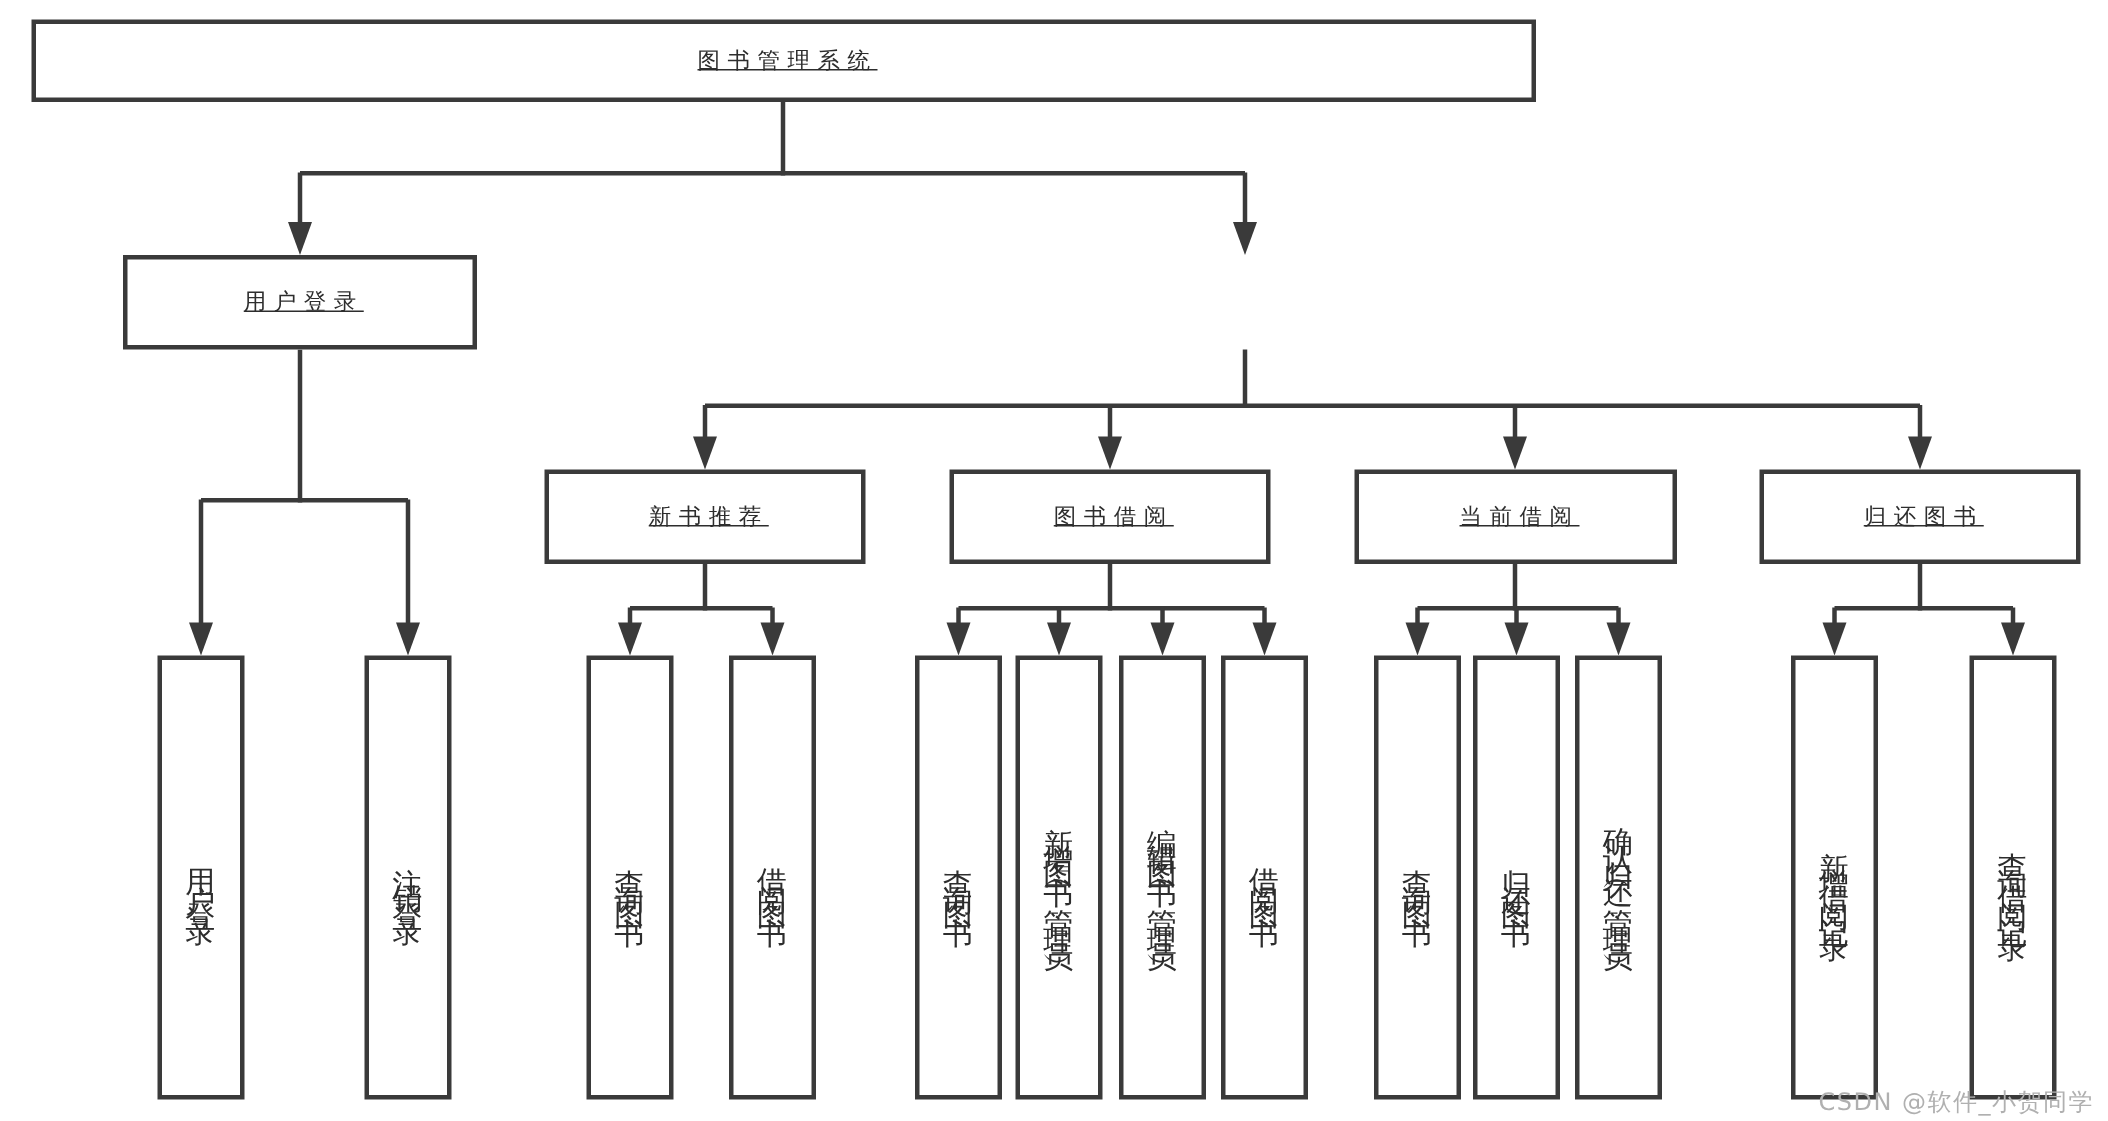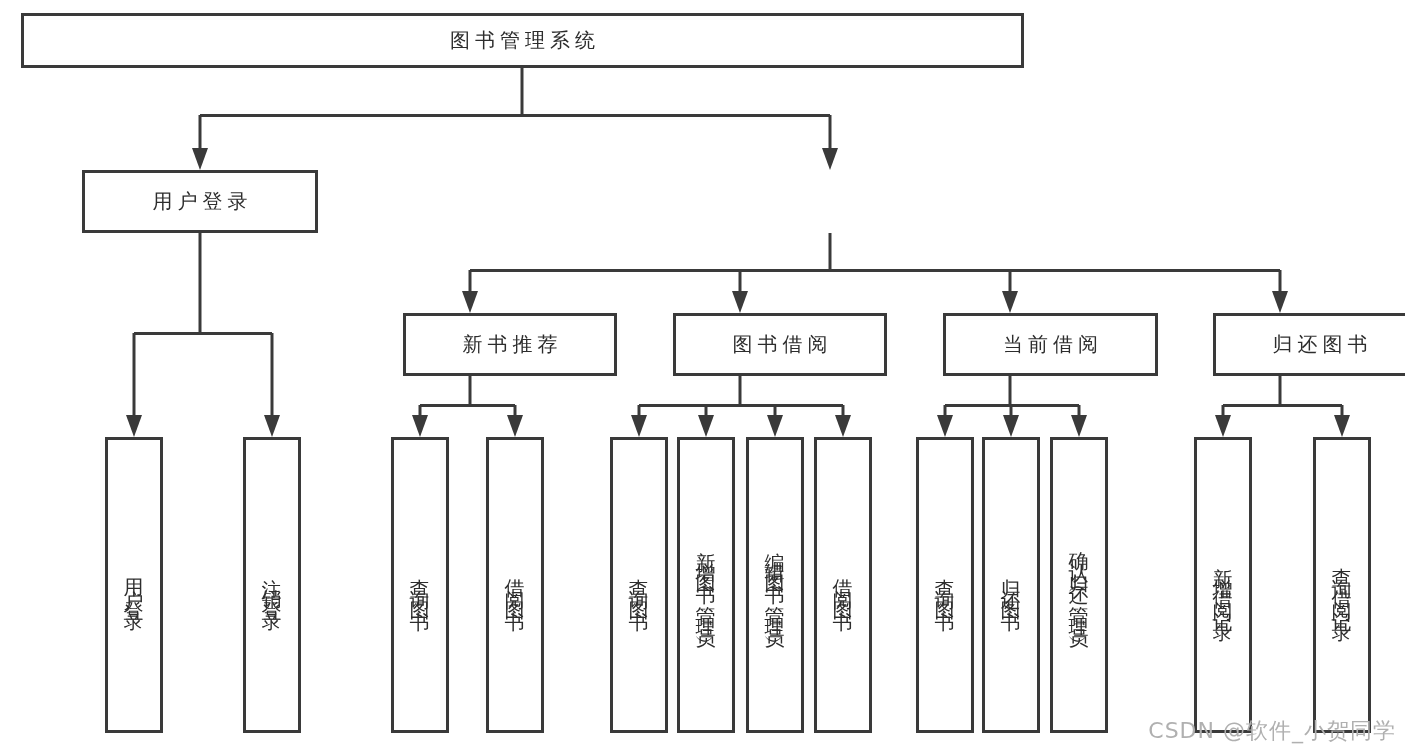"图书管理系统" .htext { font-size: 20px -> 15px; text-decoration: none -> underline }
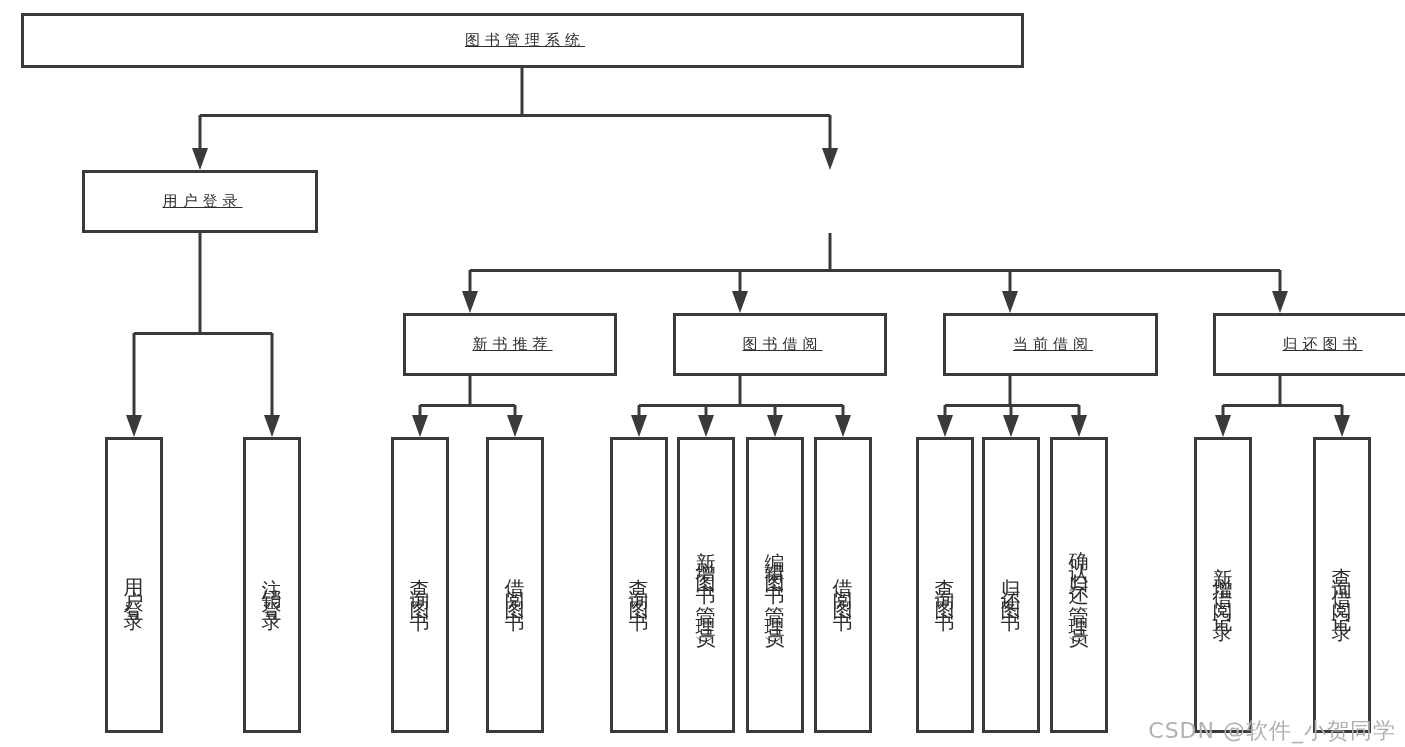"新书推荐" .lvl3 { margin-left: 40px -> none }
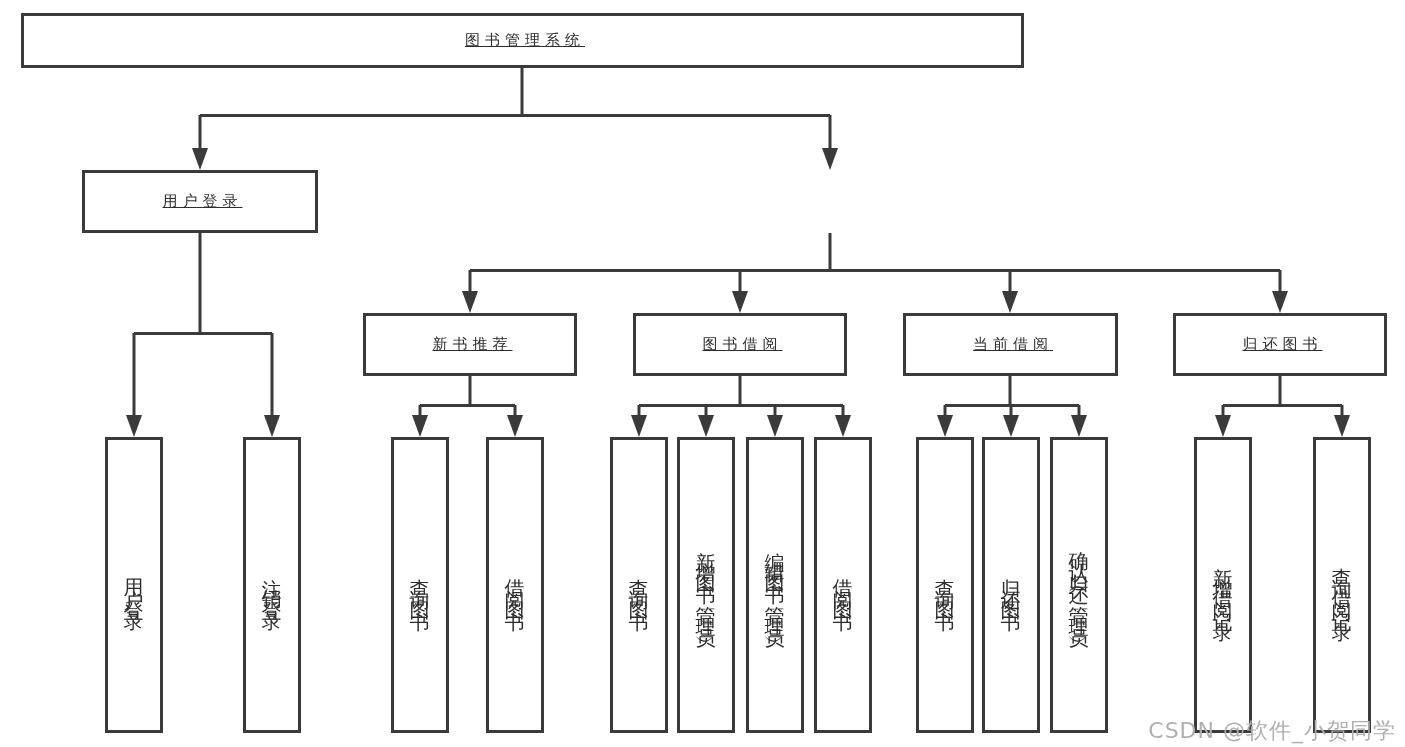"CSDN @软件_小贺同学" .watermark { font-size: 22px -> 16px }
